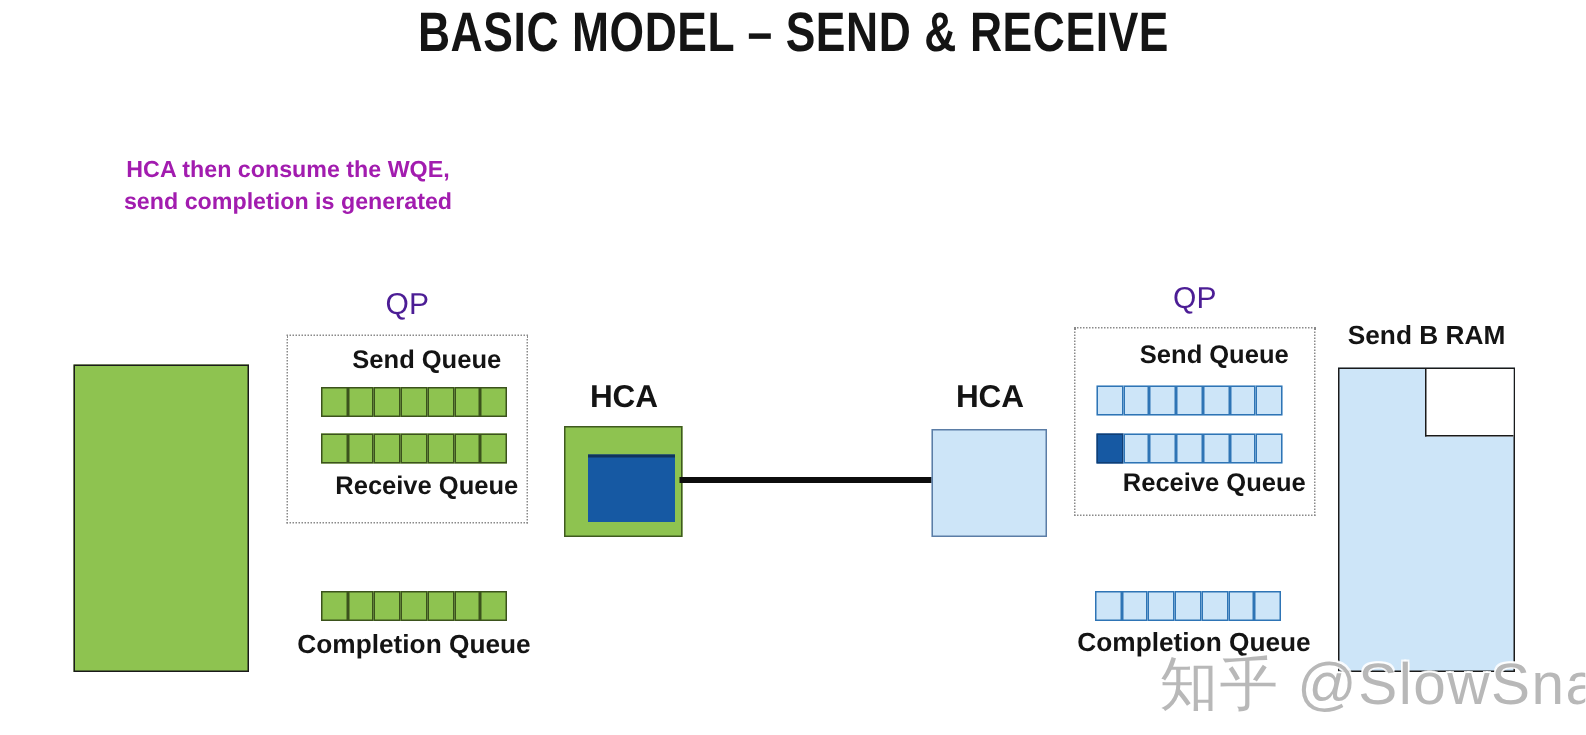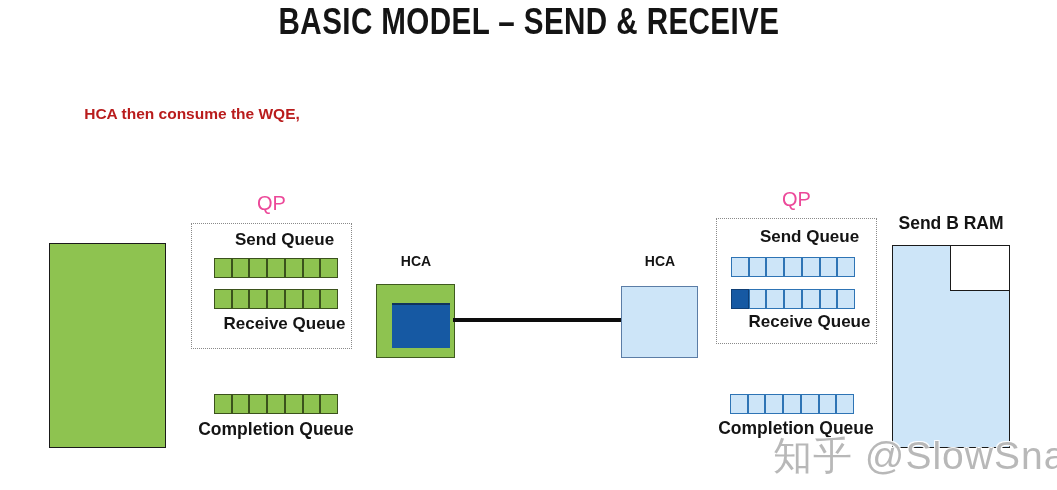"HCA then consume the WQE," .annotation { color: #b91c1c -> #a21caf }
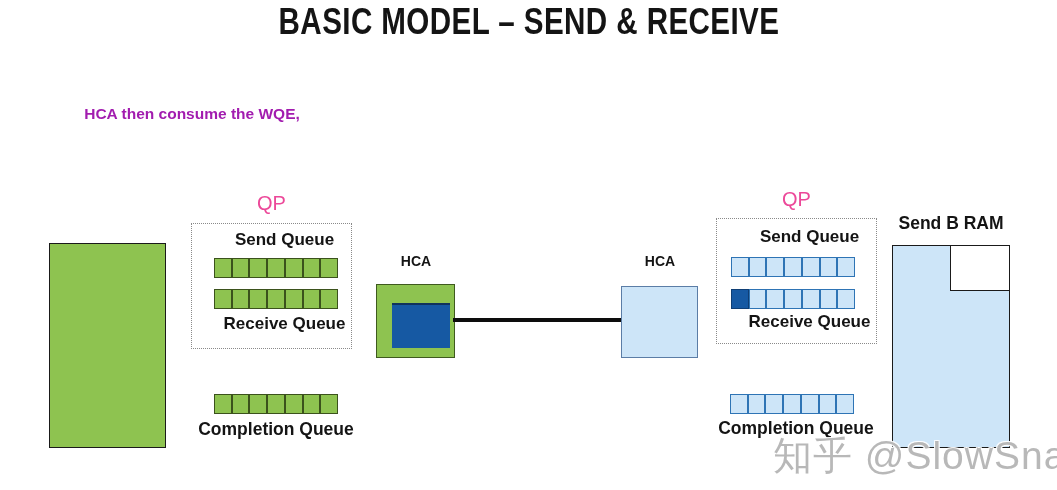"send completion is generated" div { html: none -> <div>send completion is generated</div> }
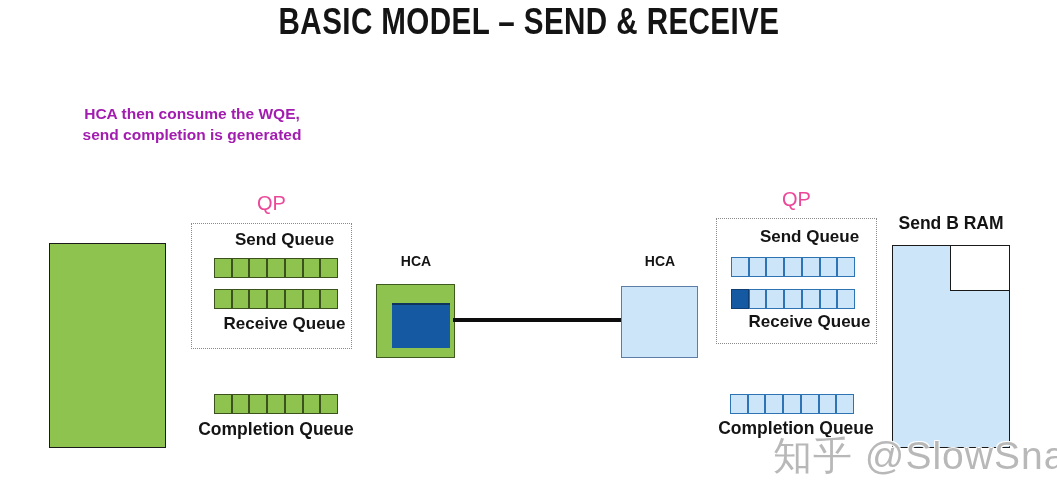"QP" .lbl-qp { color: #ec4899 -> #4c1d95 }
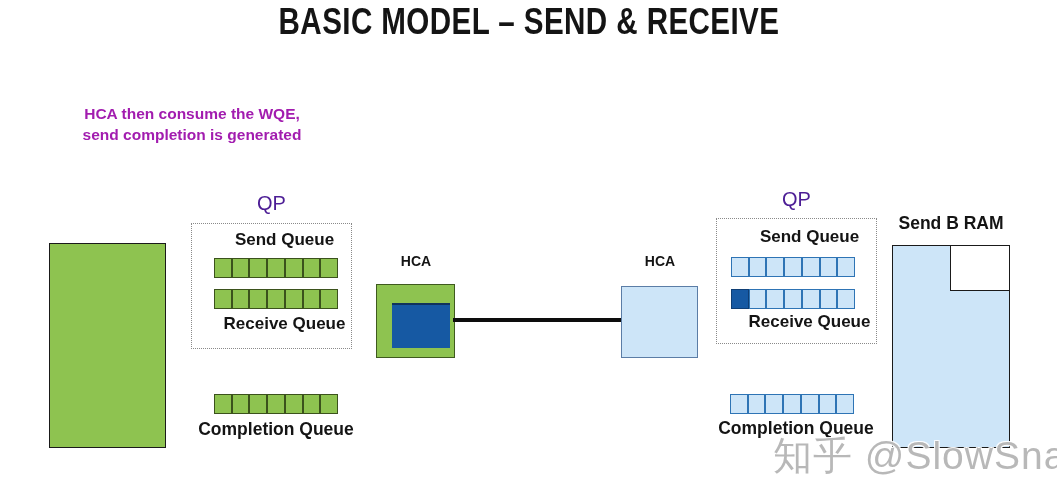"HCA" .lbl-hca { font-size: 14px -> 21px }
